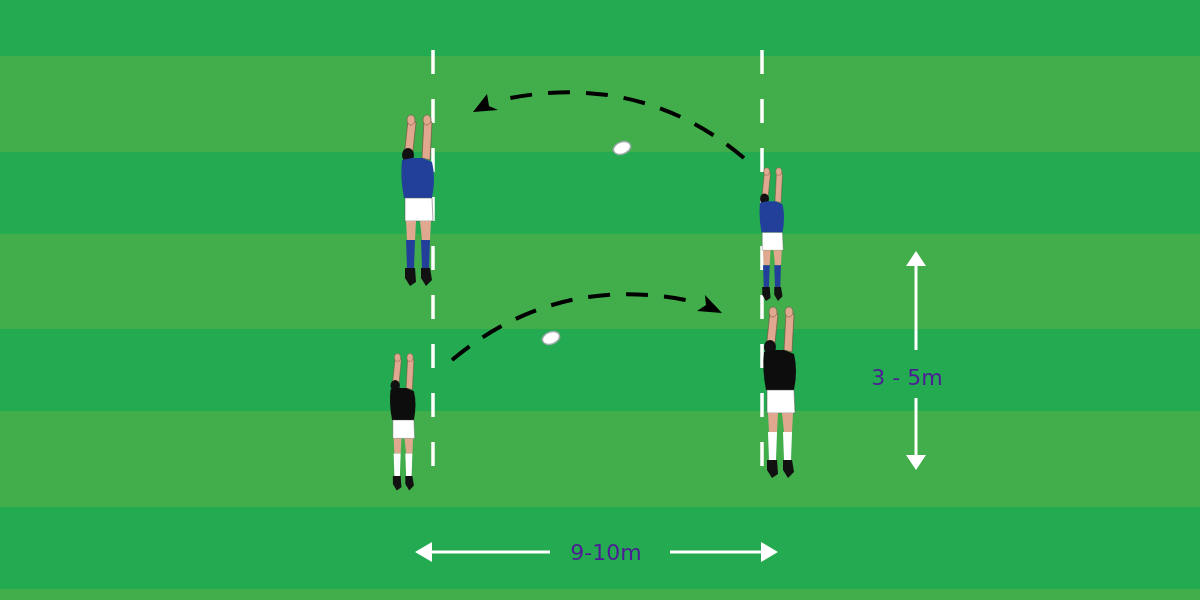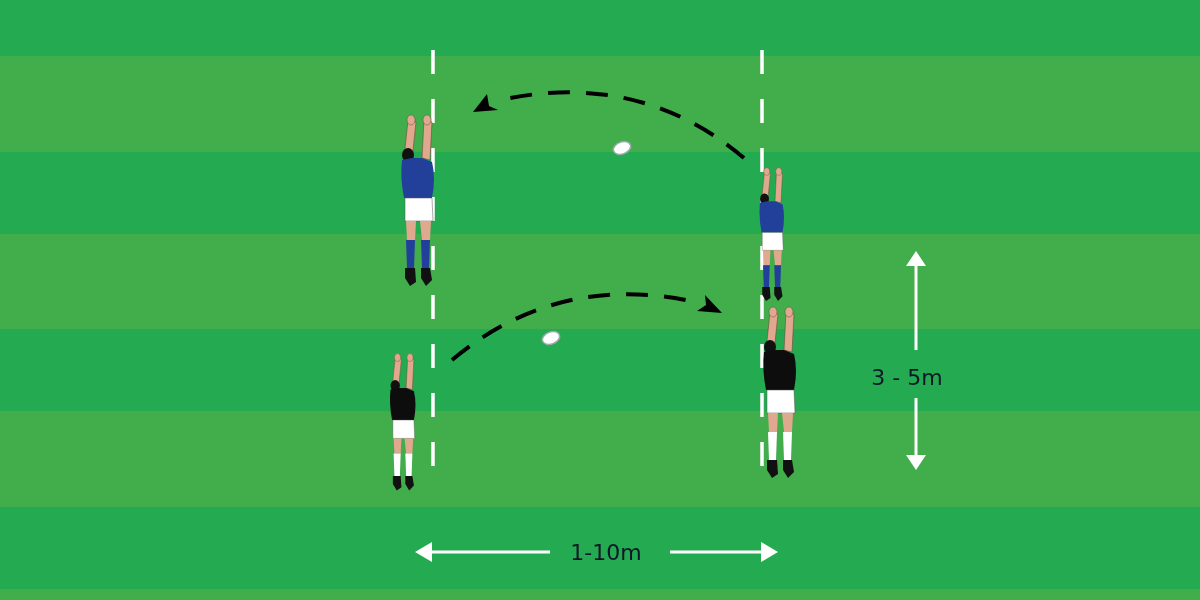"3 - 5m" .label { color: #0f172a -> #4c1d95 }
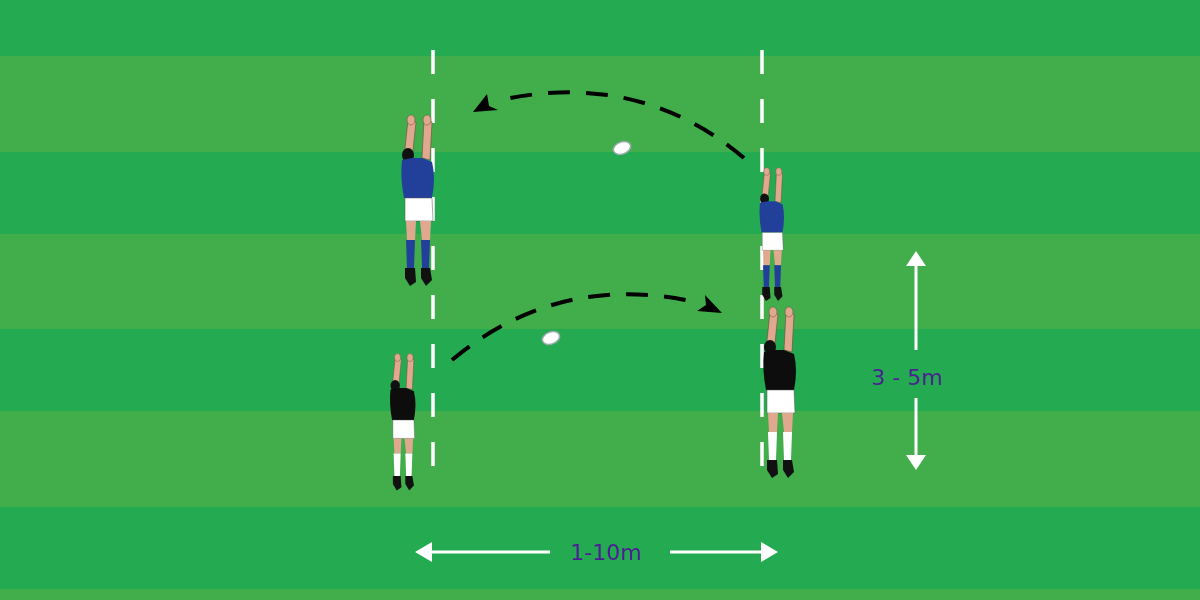"1-10m" div.label { text: 1-10m -> 9-10m }
